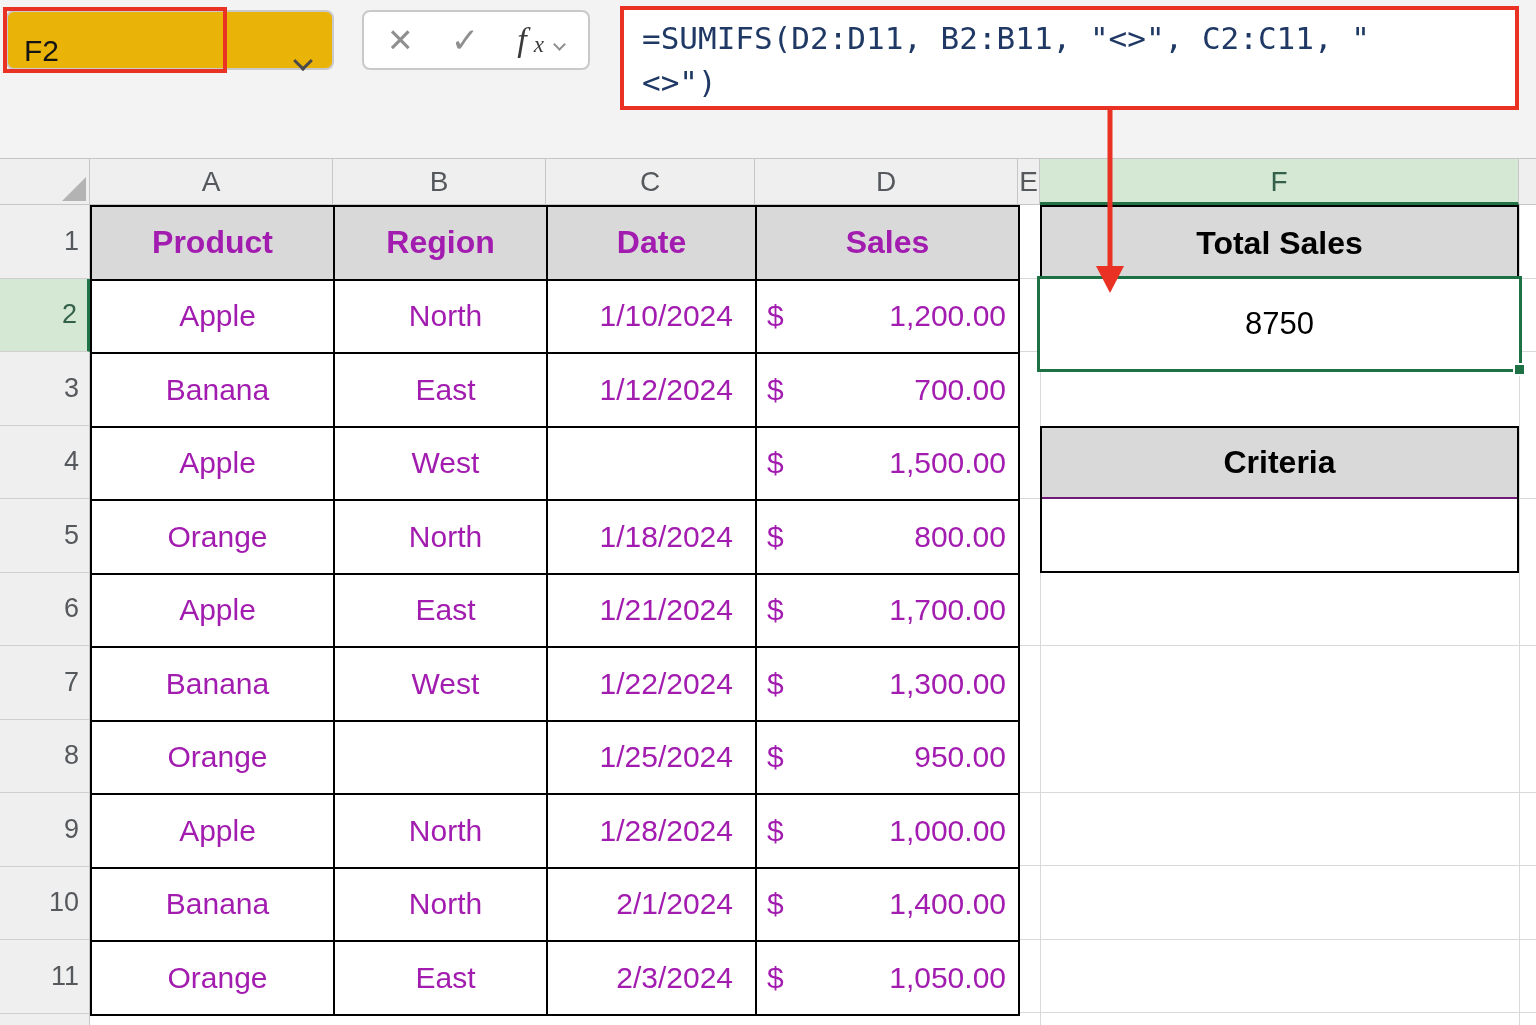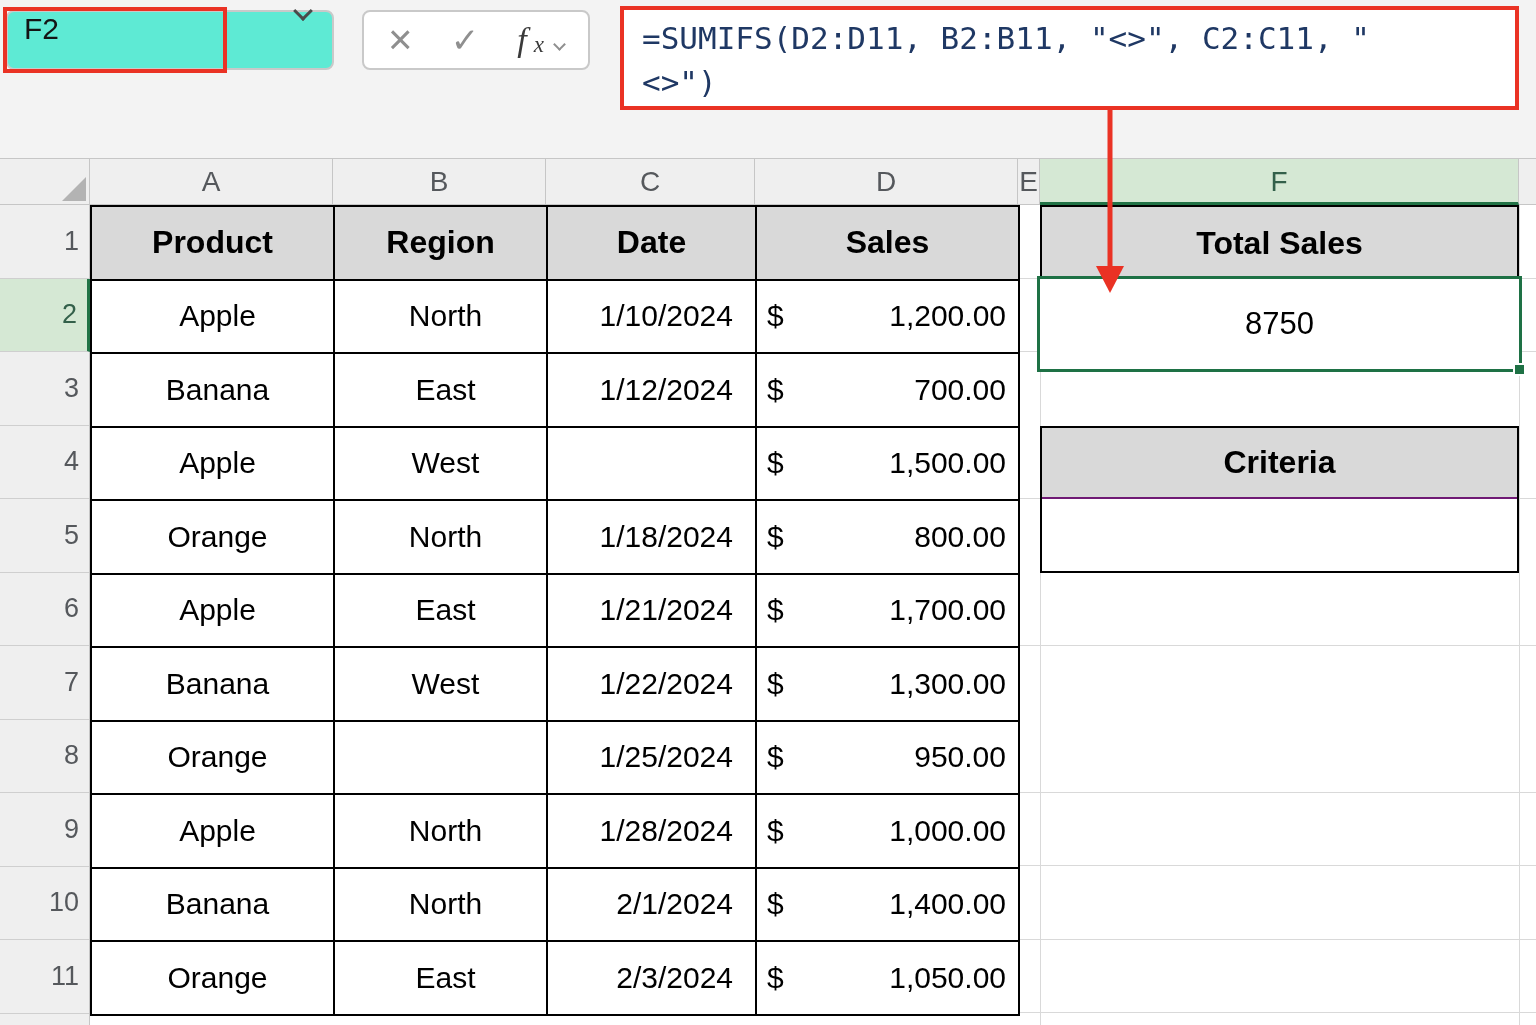"F2" .name-box { align-items: flex-start -> flex-end; background: #5eead4 -> #eab308 }
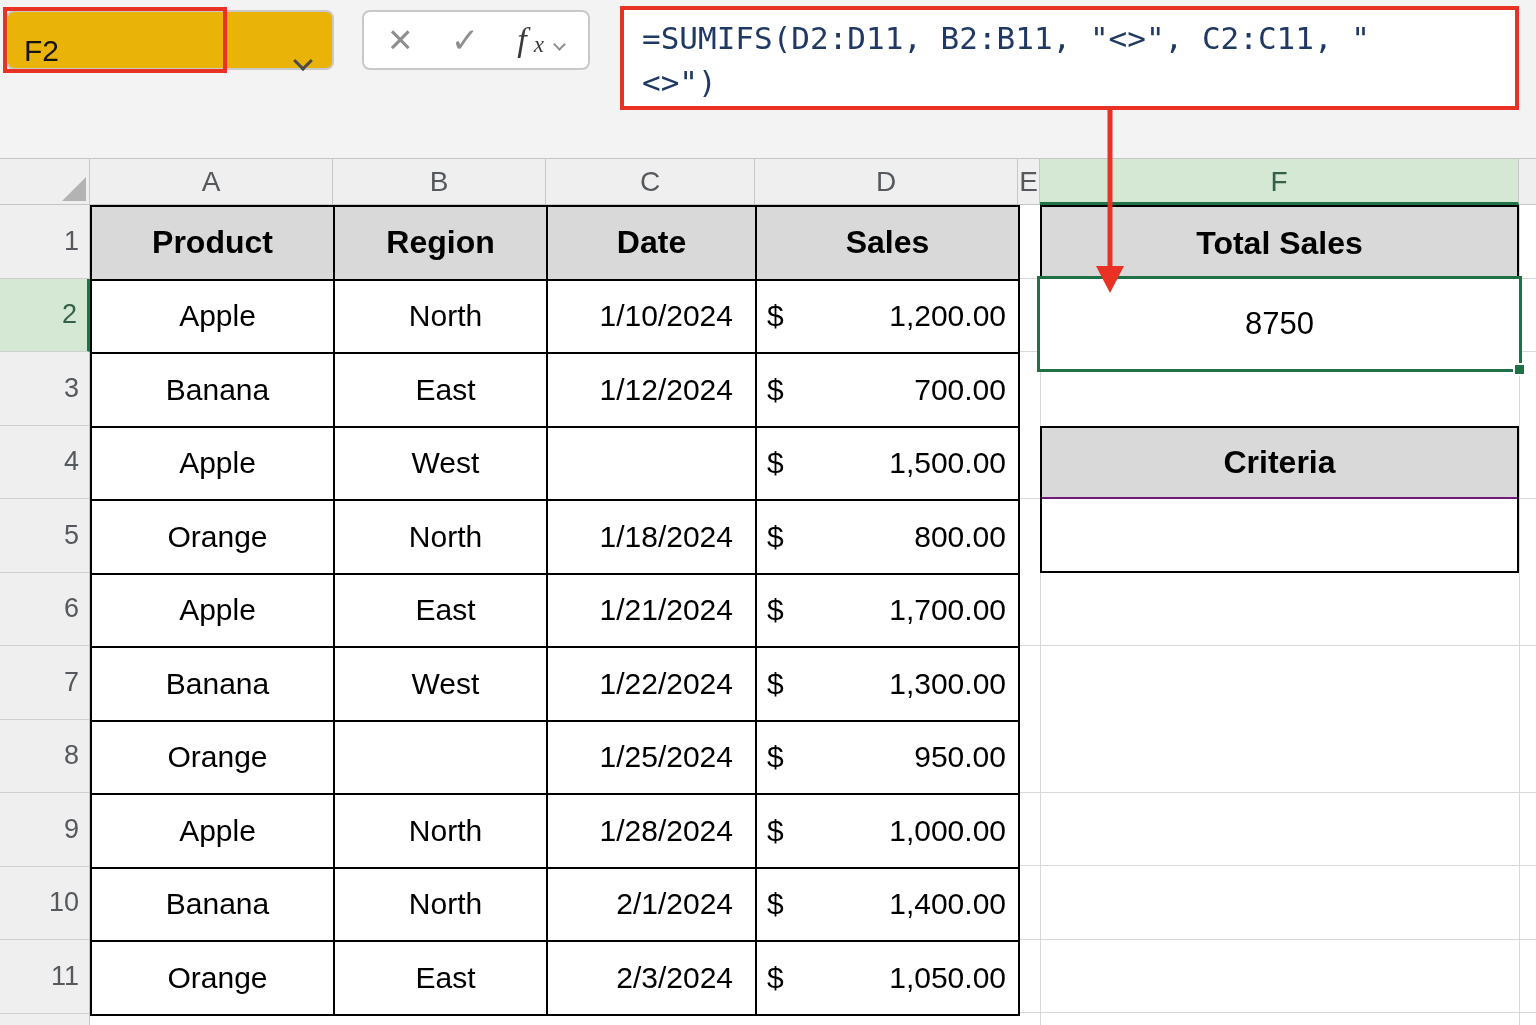"Product" .data-table td { color: #000000 -> #a21caf }
